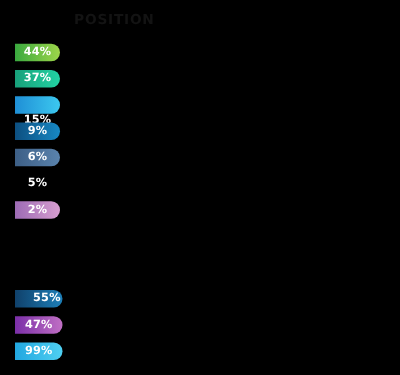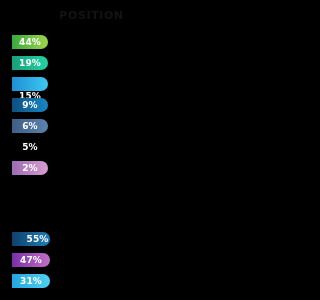"19%" span.bar-value { text: 19% -> 37% }
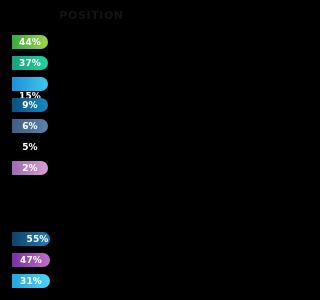"31%" span.bar-value { text: 31% -> 99% }
